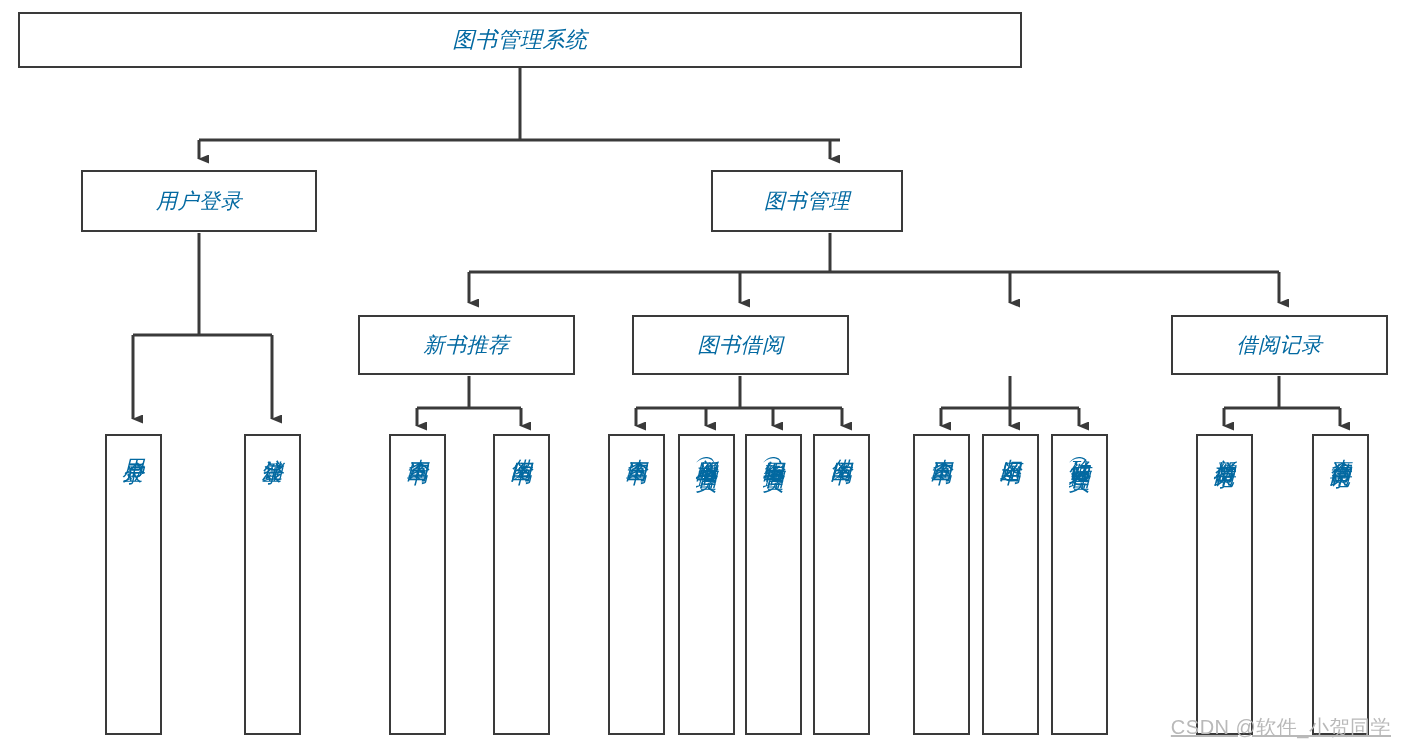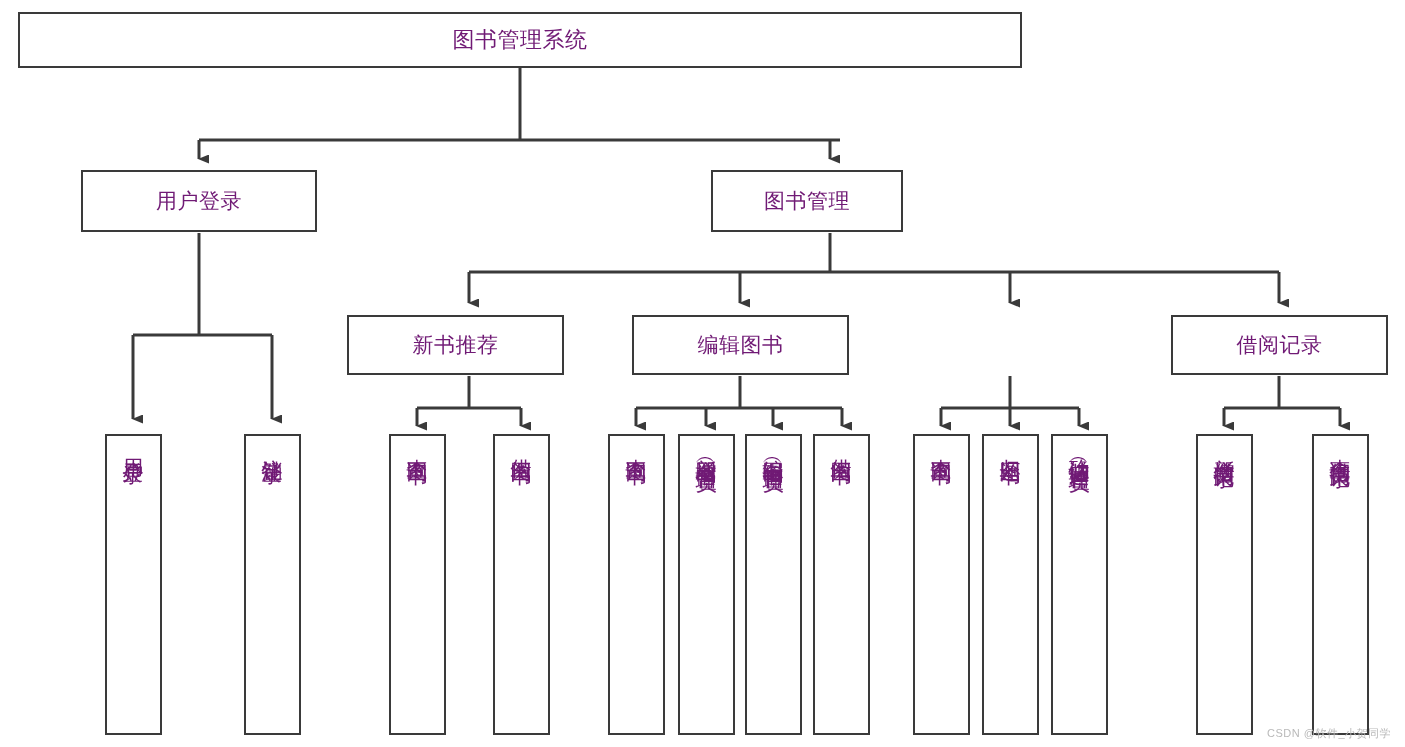"图书管理系统" .node { color: #701a75 -> #0369a1; font-style: none -> italic }
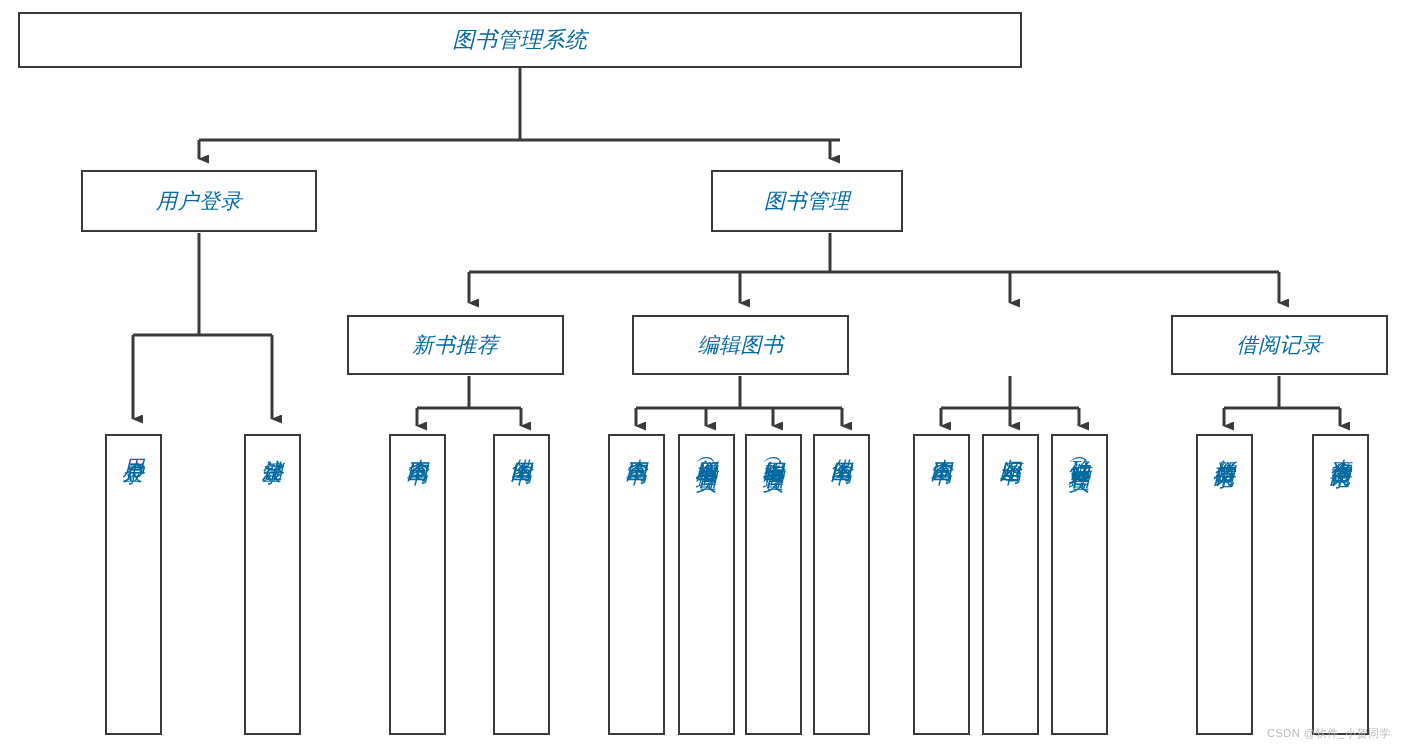"新书推荐" div.node { left: 347px -> 358px }
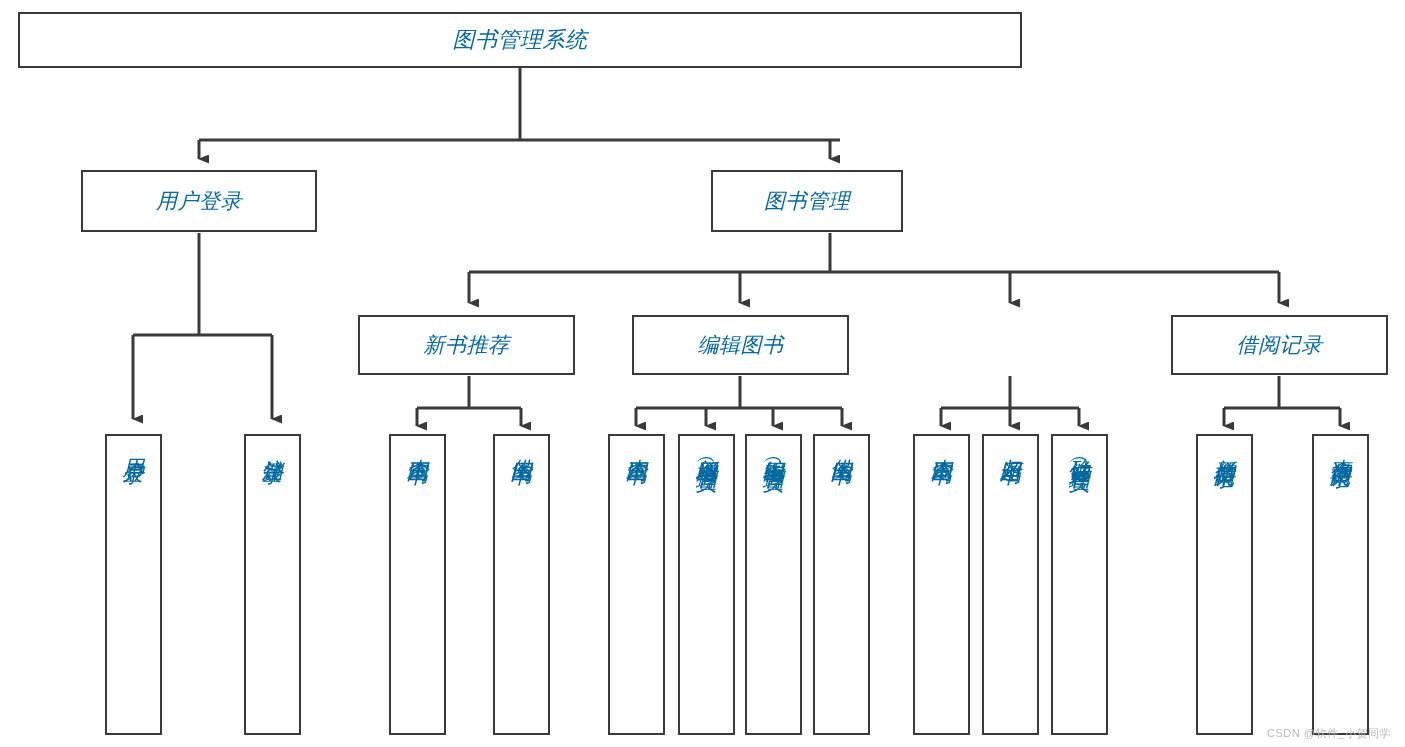"编辑图书" span.label { text: 编辑图书 -> 图书借阅 }
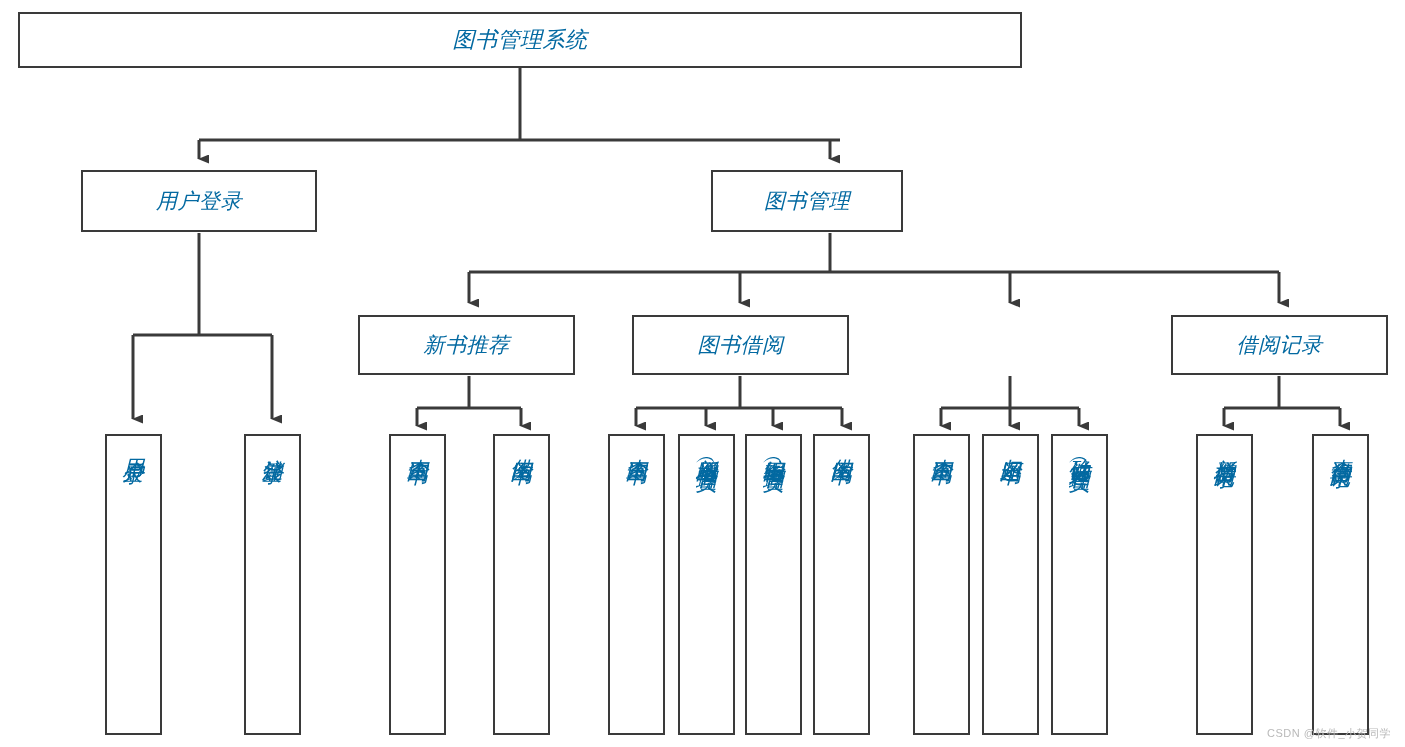"CSDN @软件_小贺同学" .watermark { font-size: 11px -> 20px; text-decoration: none -> underline }
